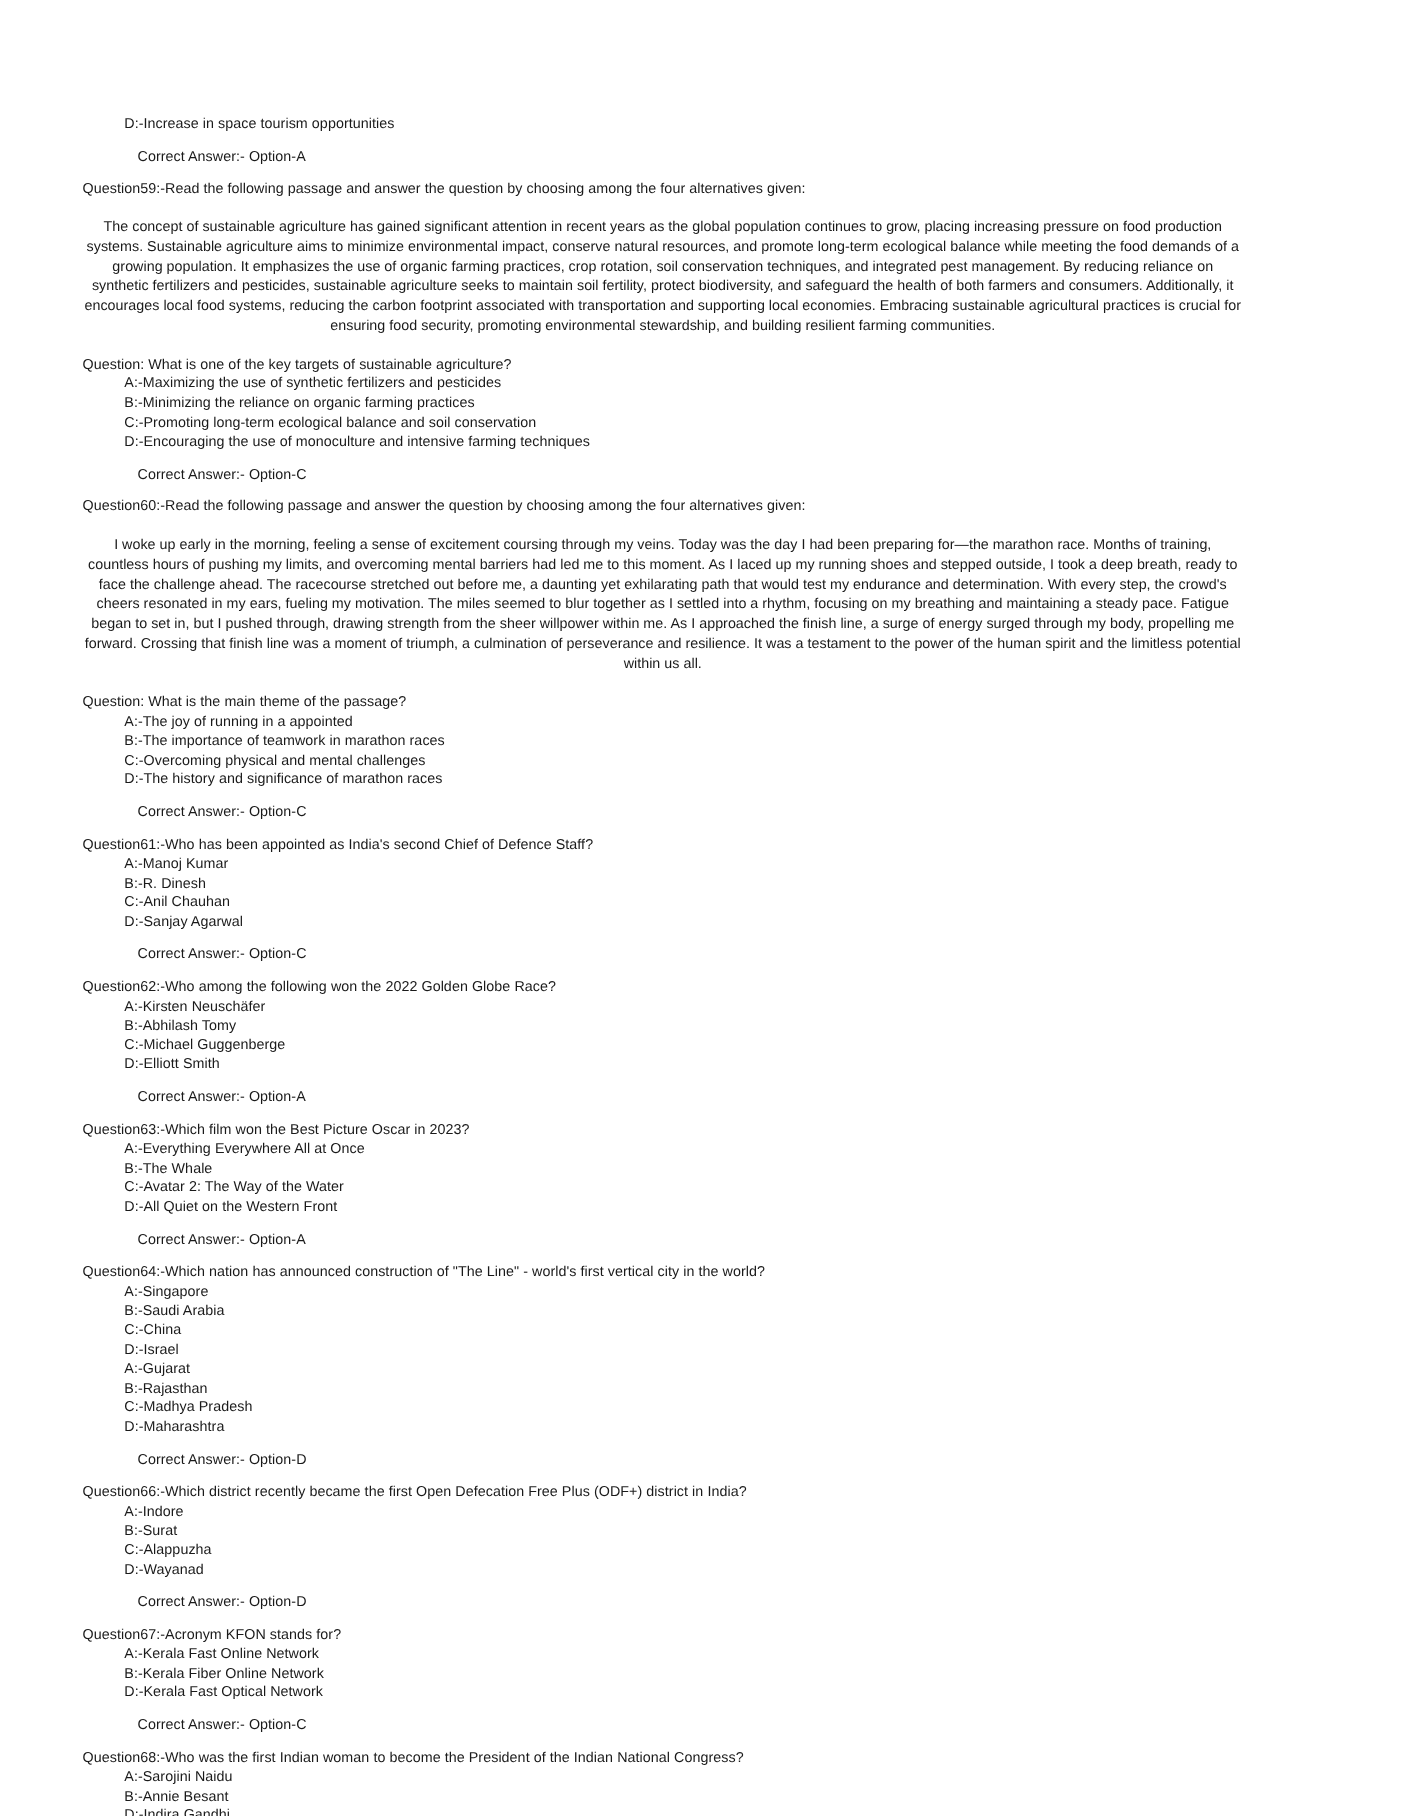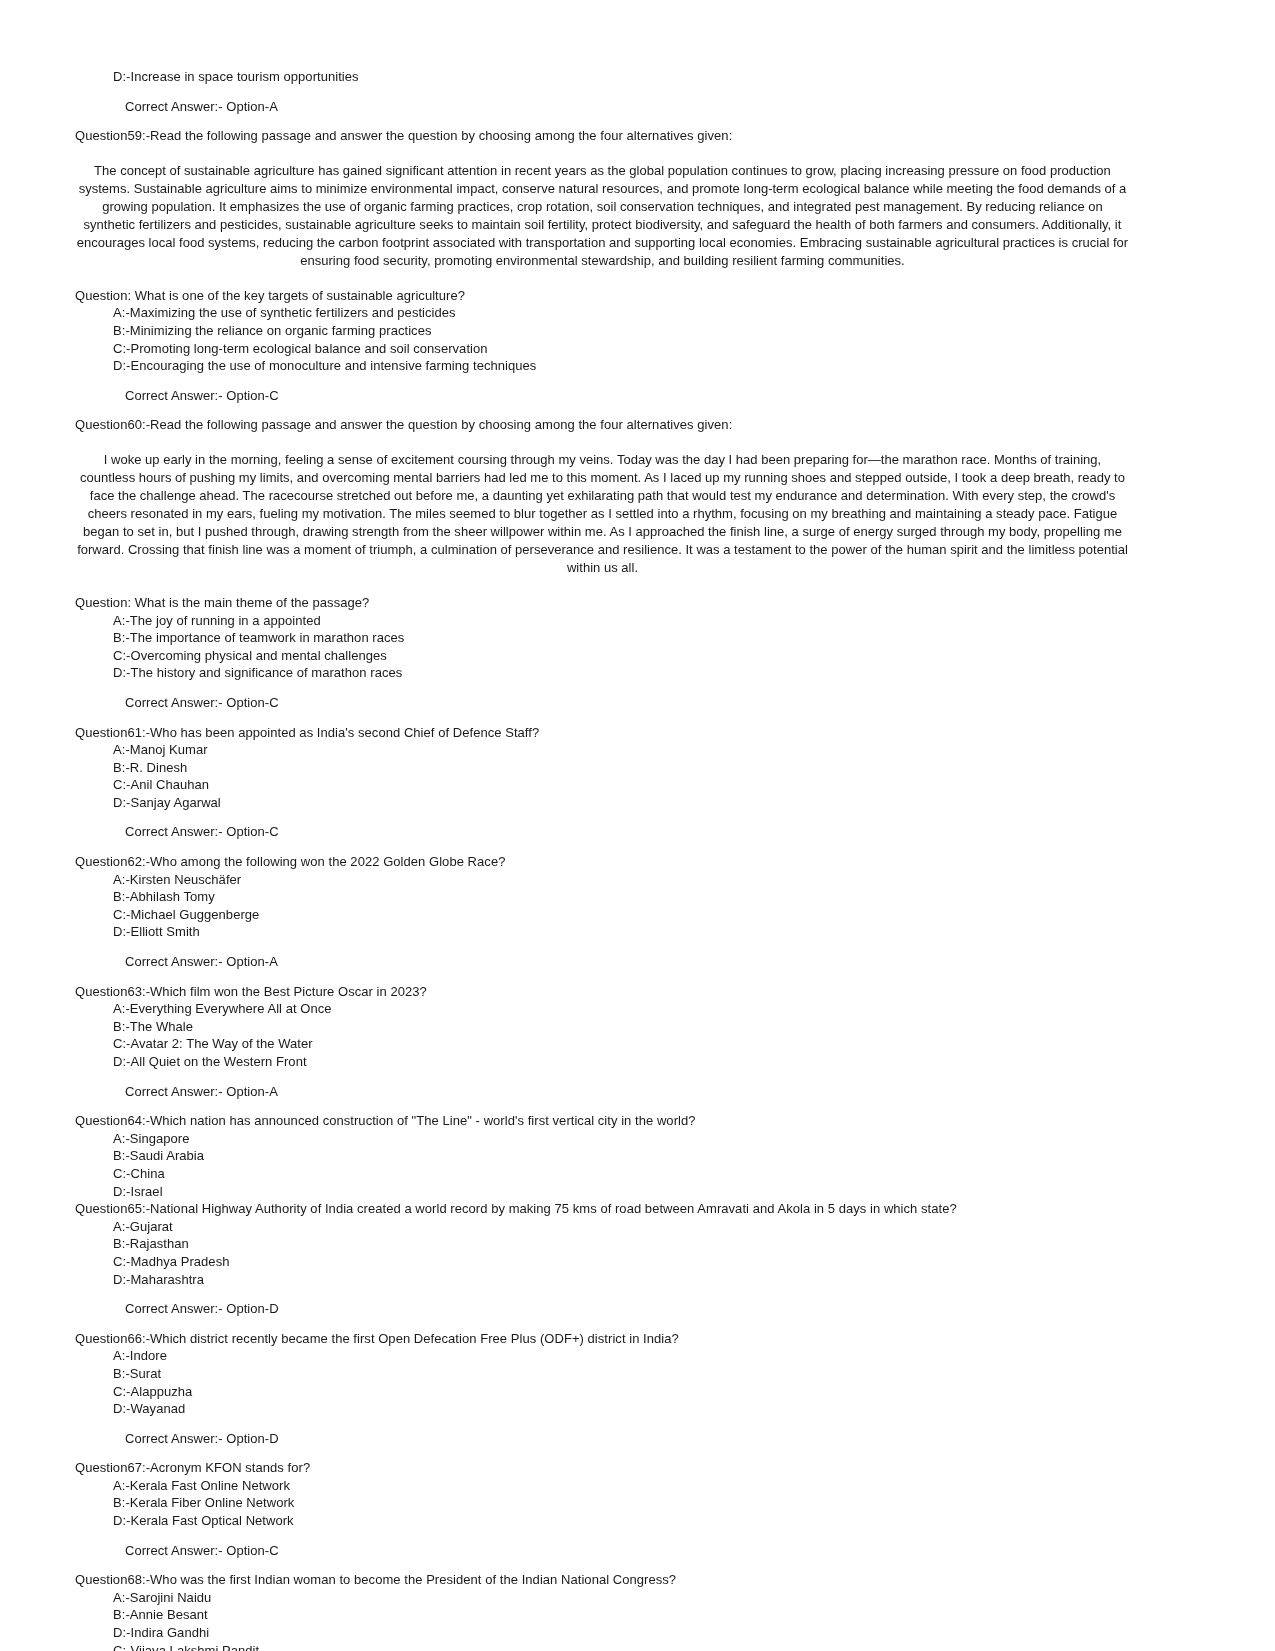"D:-Increase in space tourism" .page { padding: 68px 70px 0 75px -> 103px 70px 0 75px }
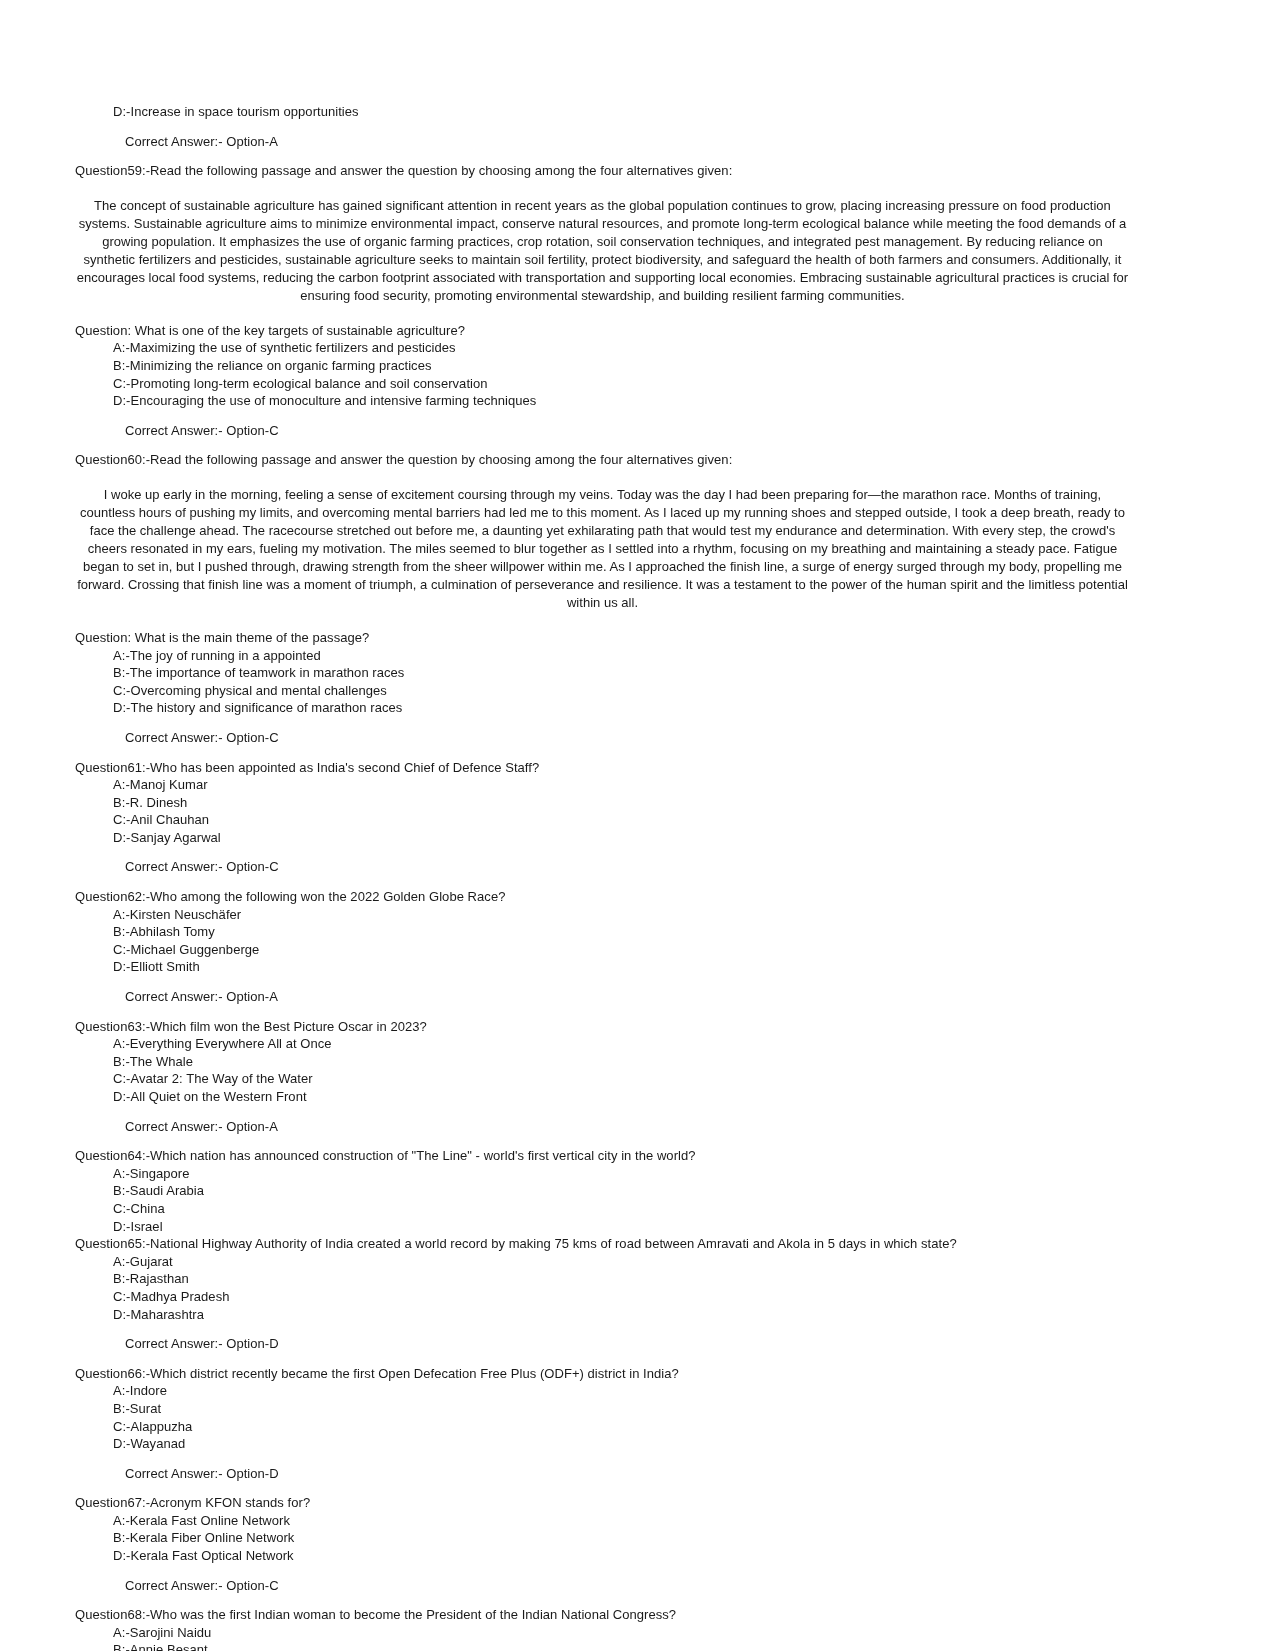"Question65:-National Highway Authority" div.qline { html: <div>Question65:-National Highway Authority of India created a world record by making 75 kms of road between Amravati and Akola in 5 days in which state?</div> -> none }
